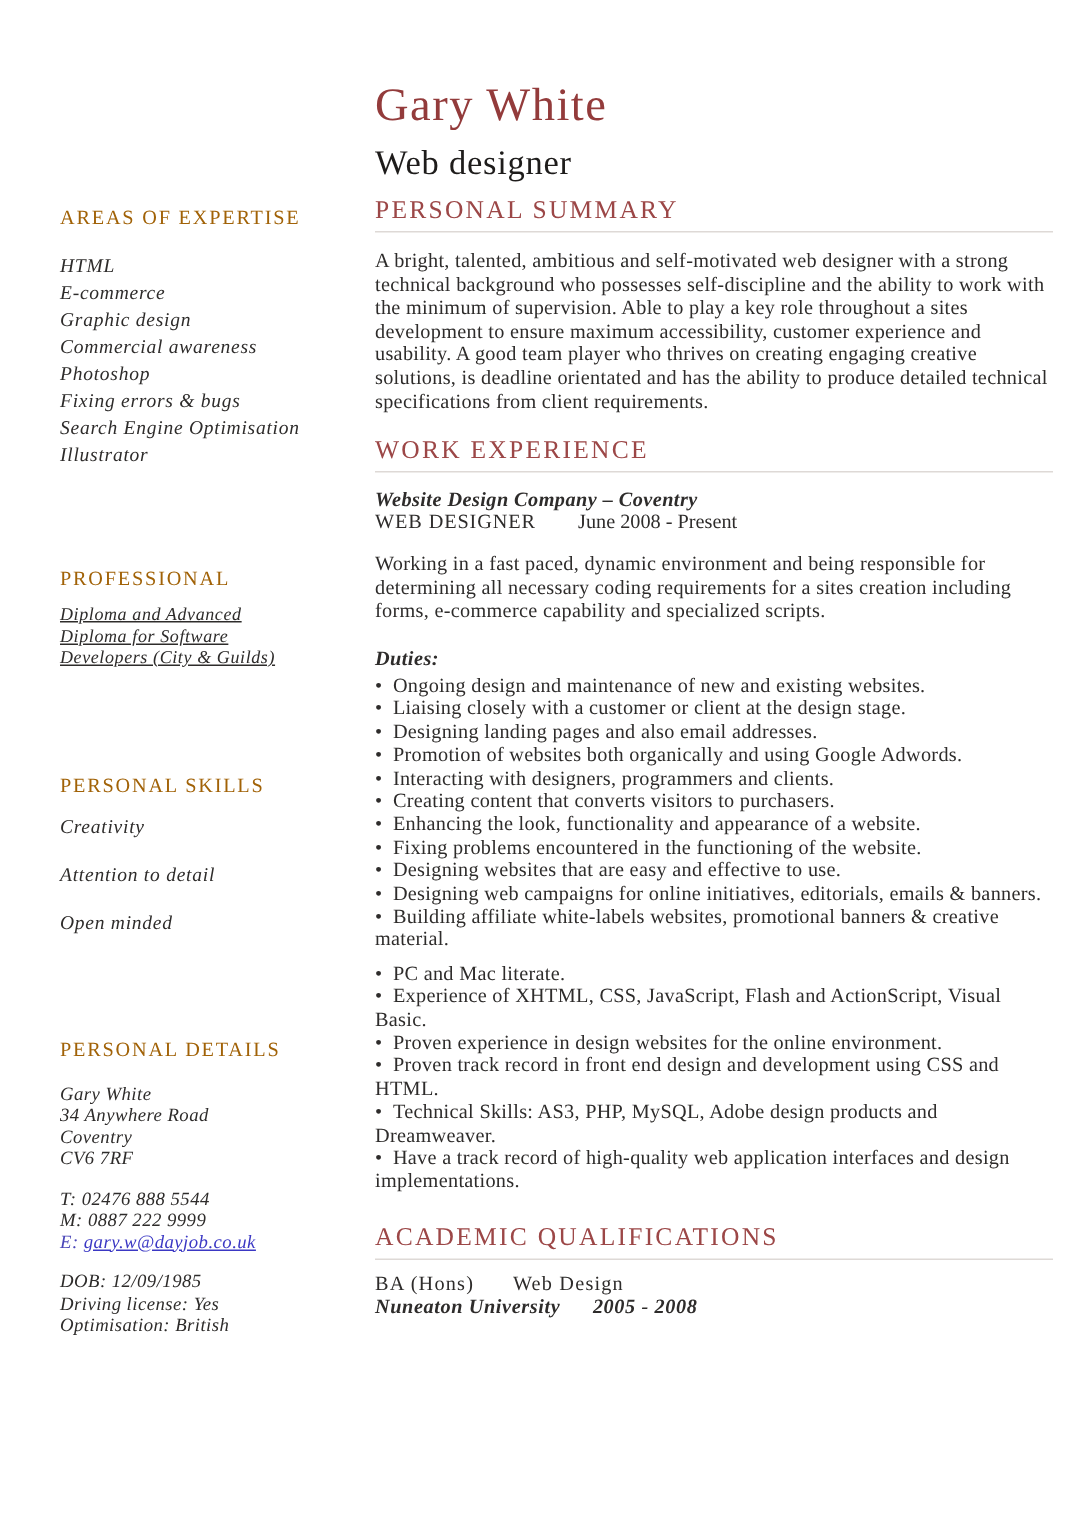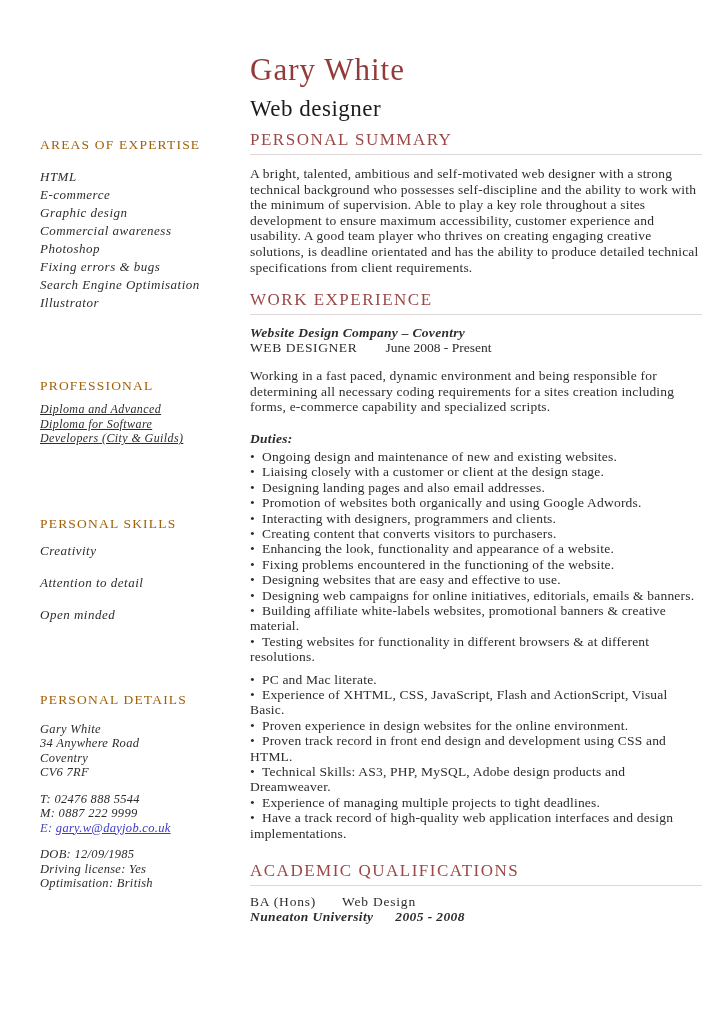"Testing websites for functionality in" li { html: <li>Testing websites for functionality in different browsers &amp; at different resolutions.</li> -> none }
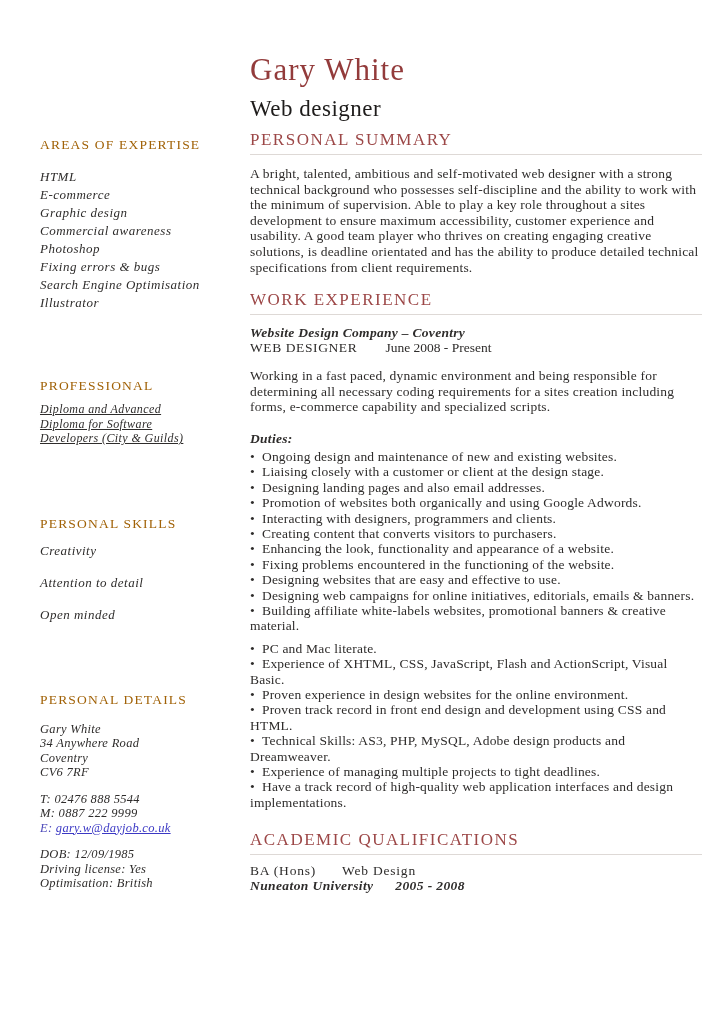"Experience of managing multiple projects" li { html: <li>Experience of managing multiple projects to tight deadlines.</li> -> none }
